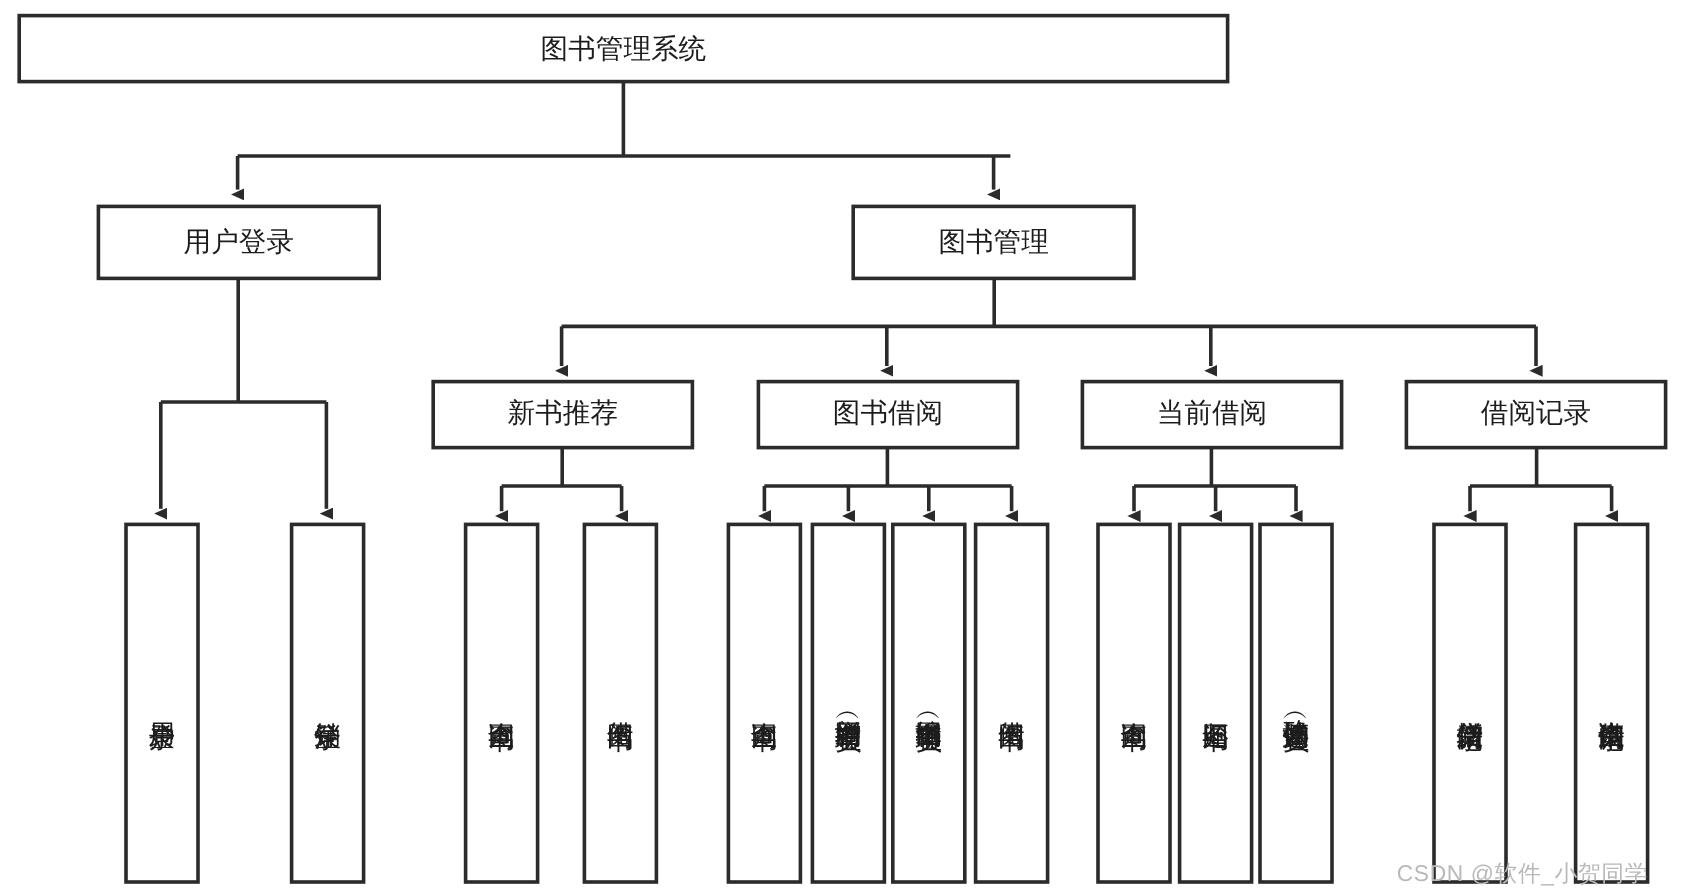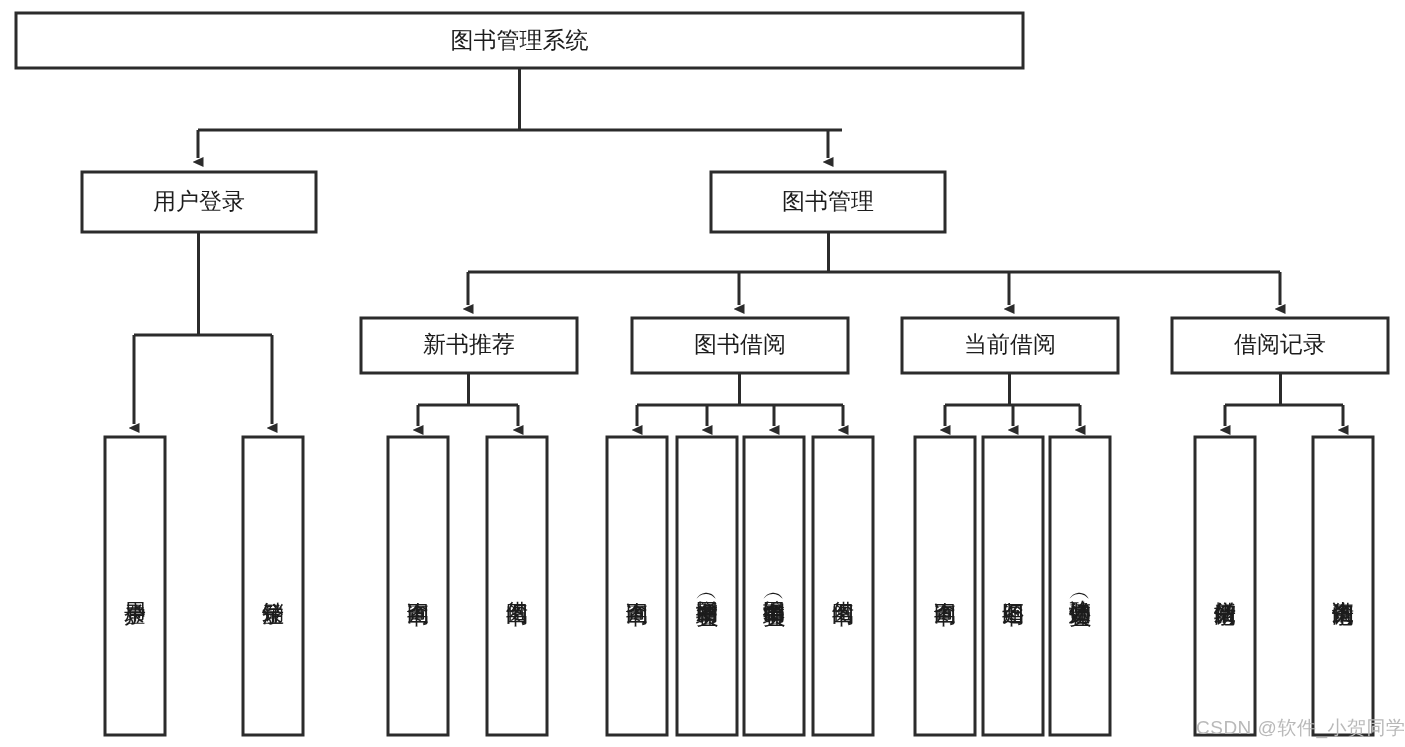"CSDN @软件_小贺同学" div.watermark { left: 1196px -> 1164px }
